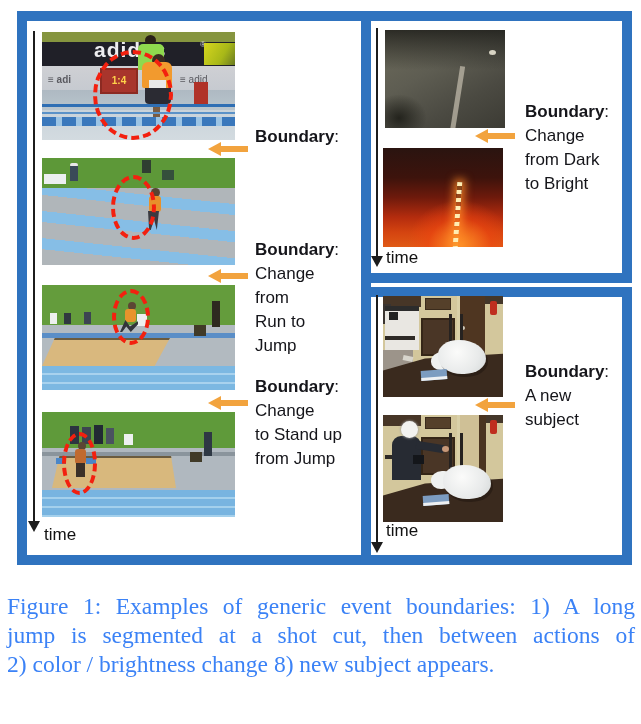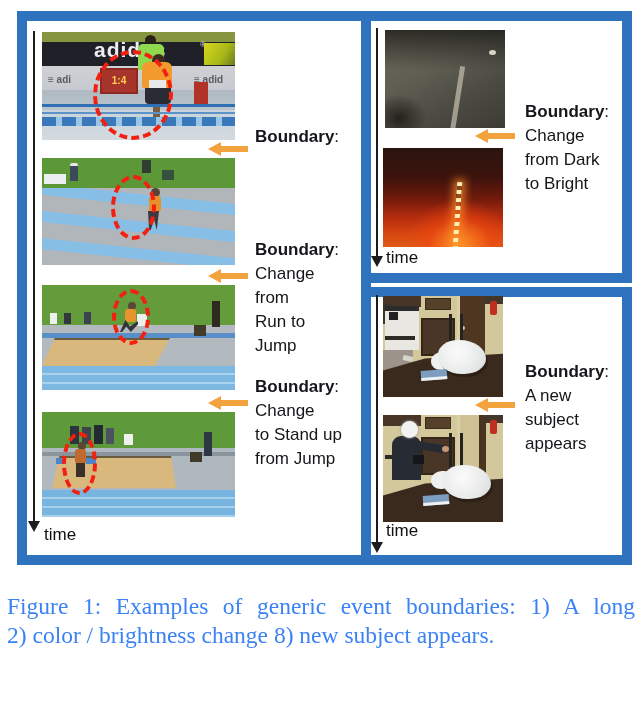"≡ adid" #f1 .wall-text-right { font-weight: bold -> normal; left: 152px -> 138px }
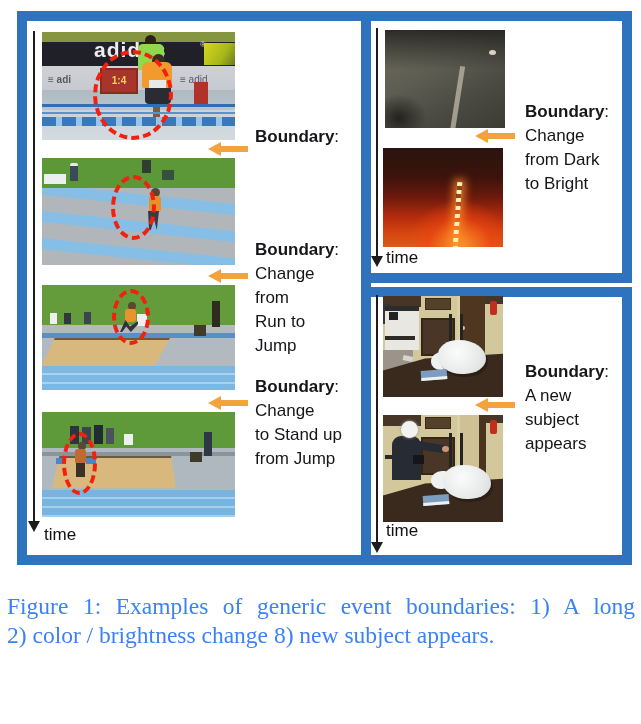"appears" div { html: <div>appears</div> -> none }
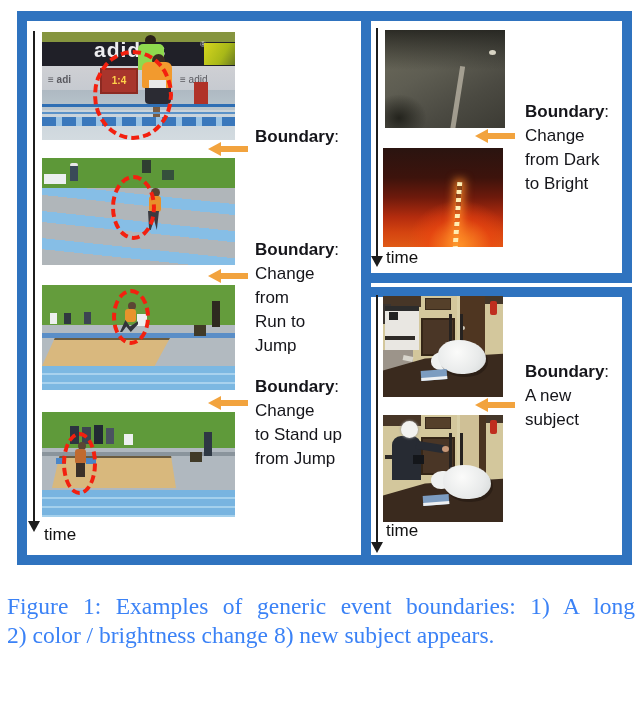"jump is segmented at a" div.cap-line { html: none -> <div>jump is segmented at a shot cut, then between actions of</div> }
